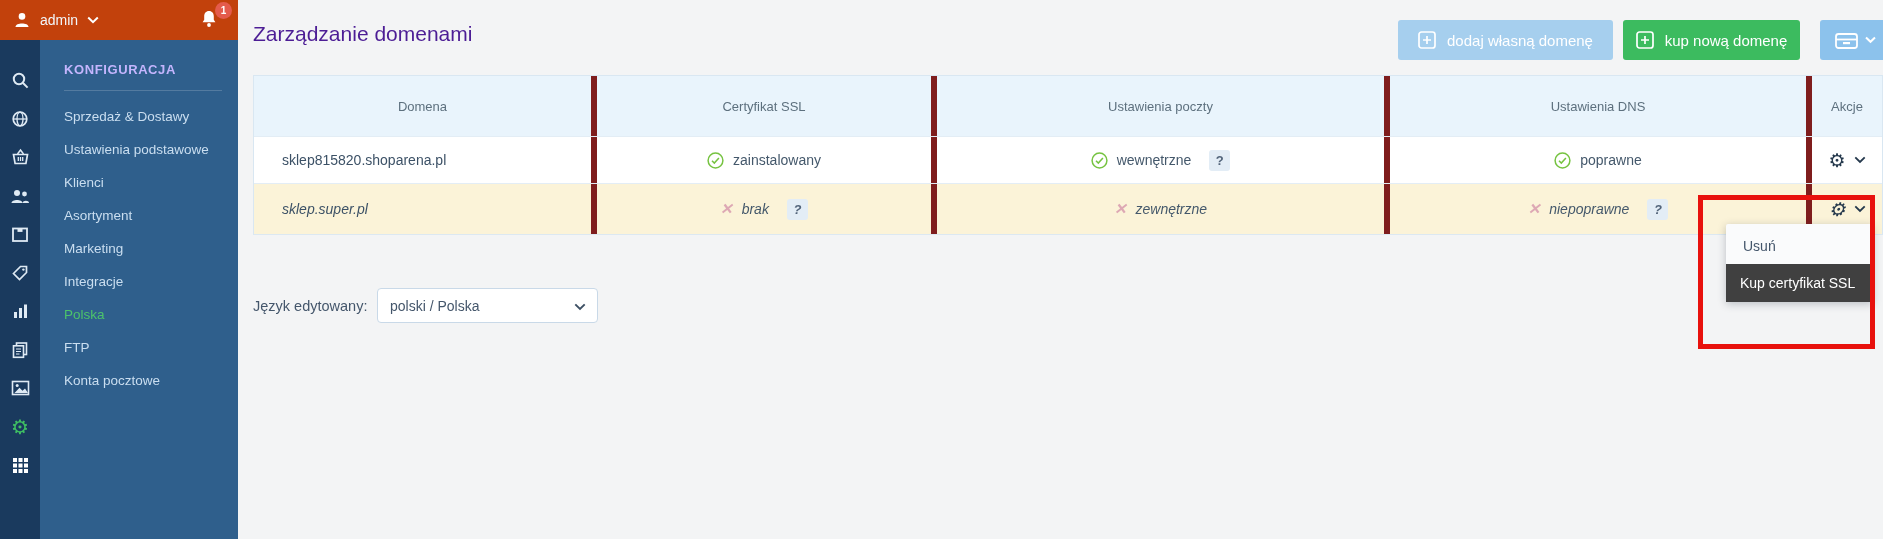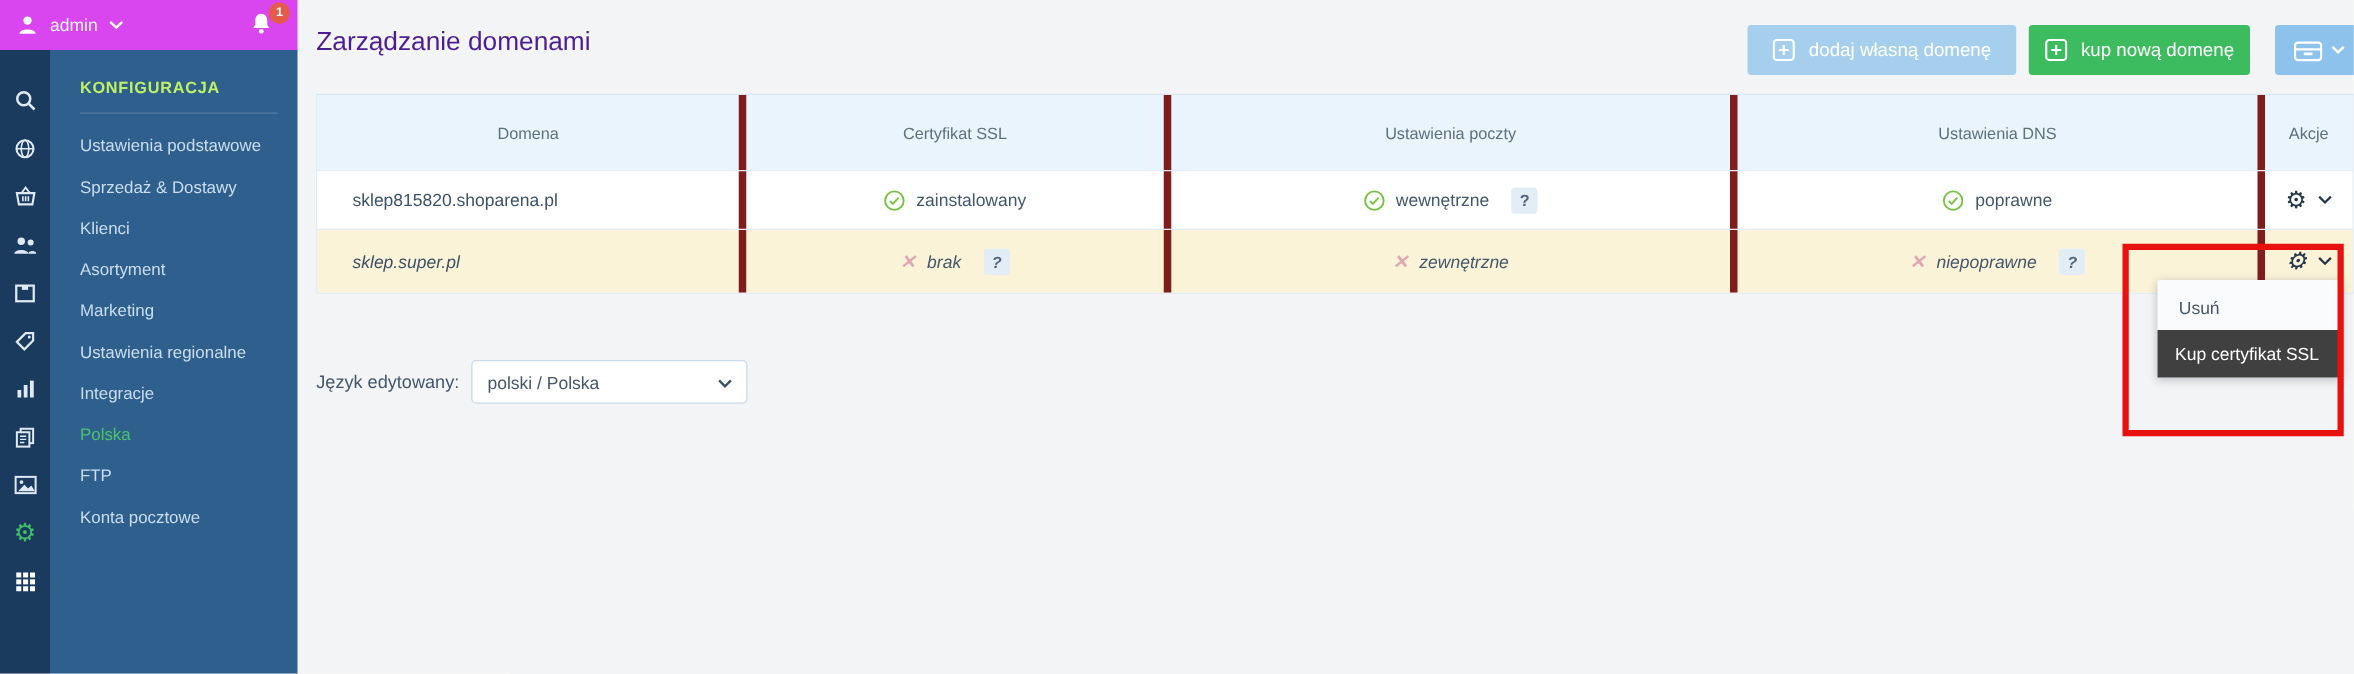"admin" .topbar { background: #d946ef -> #c2410c }
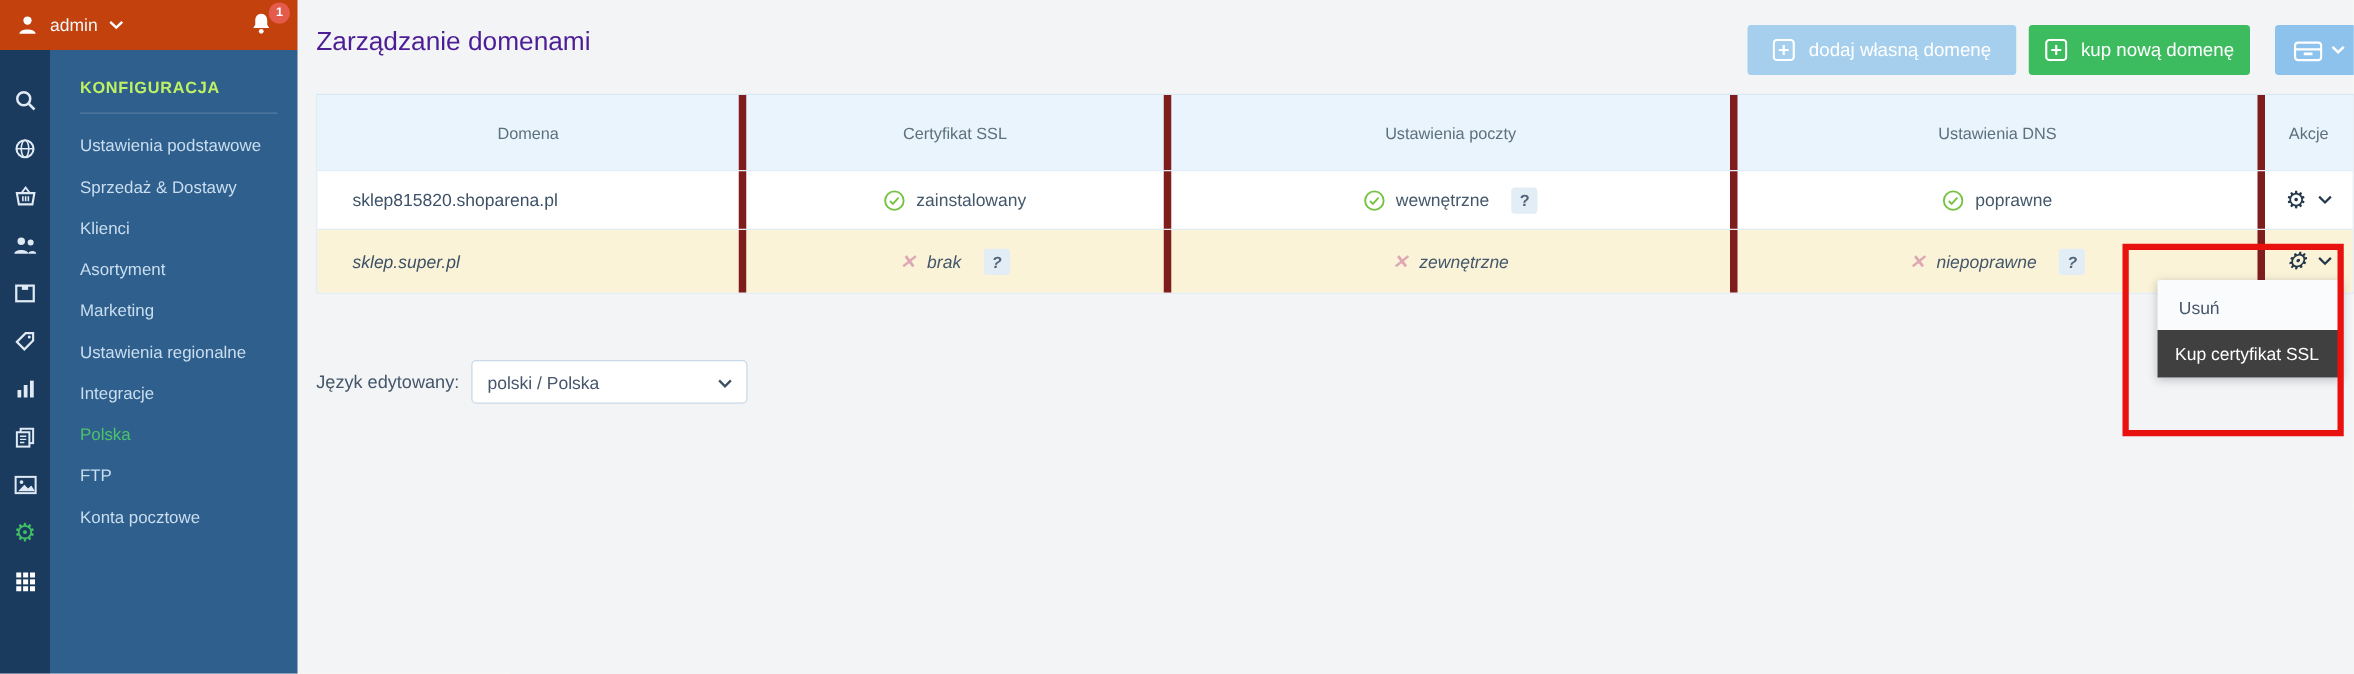"KONFIGURACJA" .menu-title { color: #bef264 -> #c4b5fd }
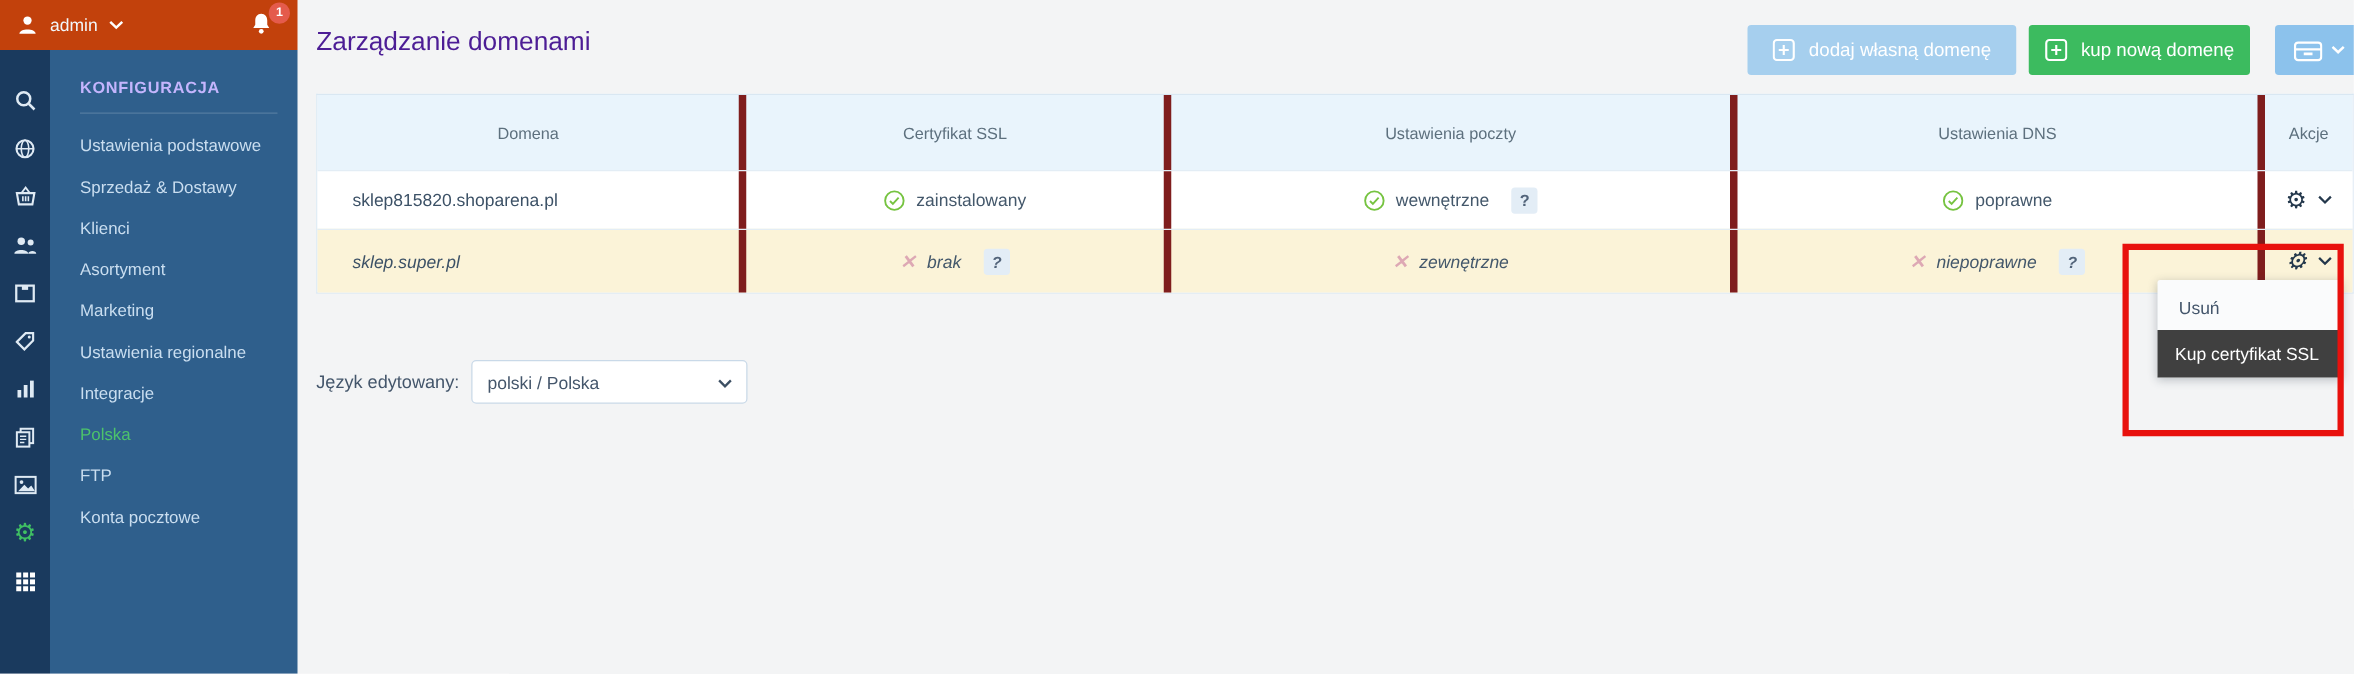"Ustawienia podstawowe" li.menu-item { order: before "Sprzedaż & Dostawy" -> after "Sprzedaż & Dostawy" }
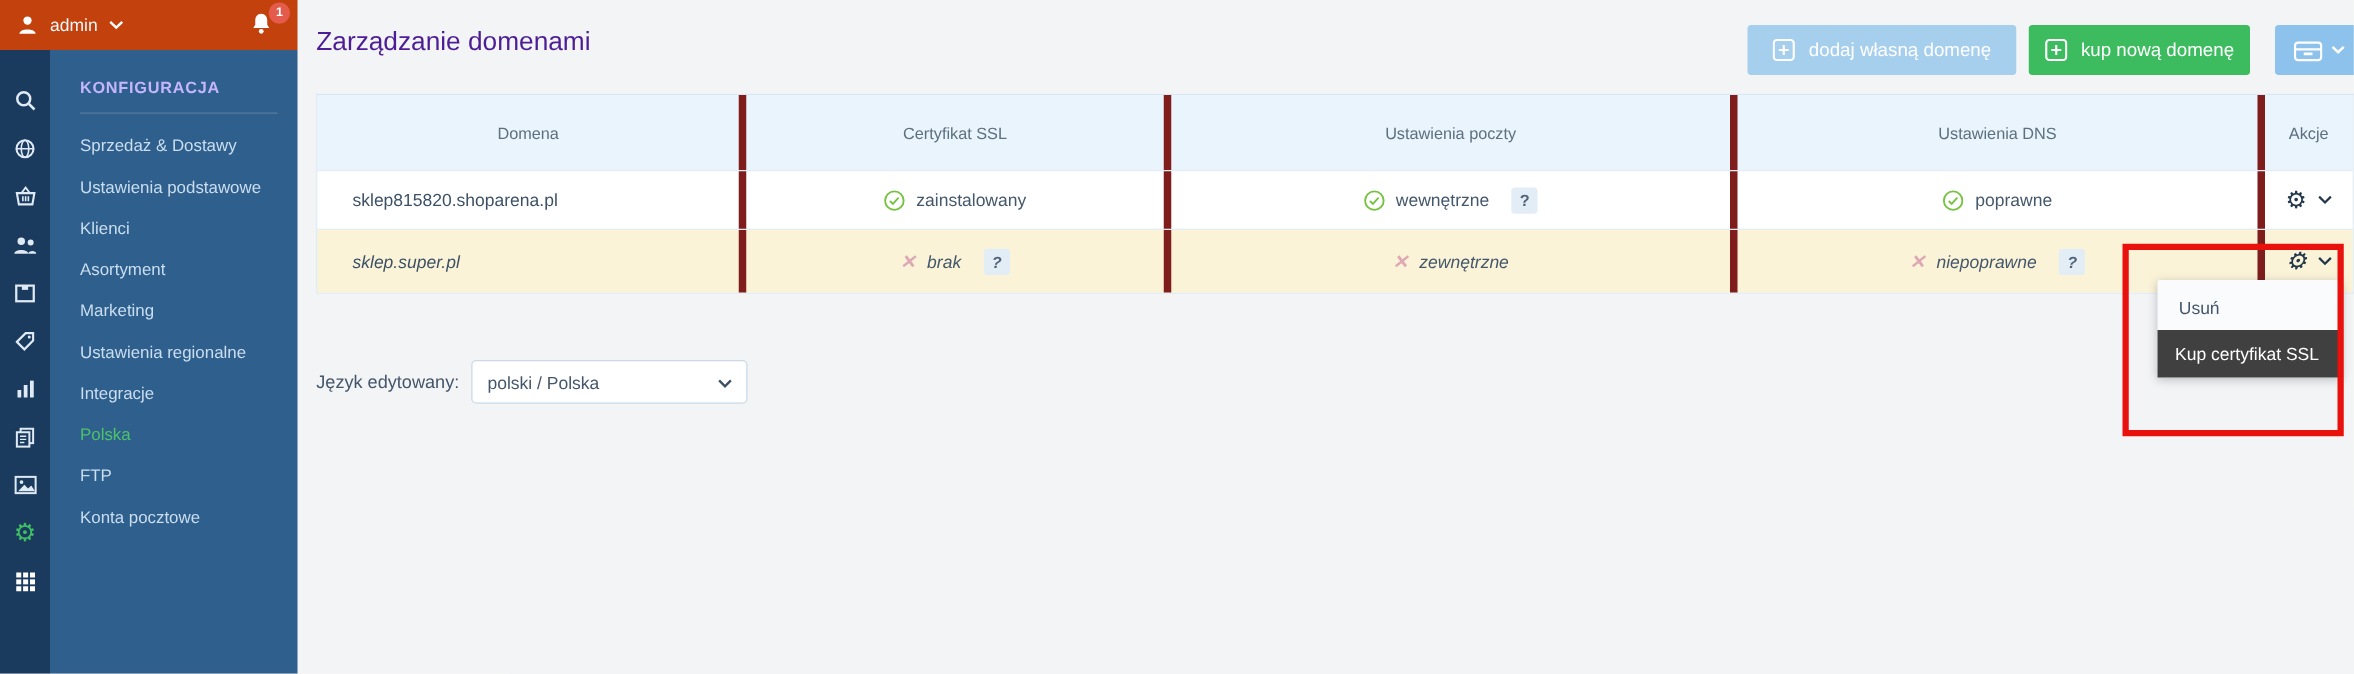"Ustawienia regionalne" li.menu-item { html: <li>Ustawienia regionalne</li> -> none }
